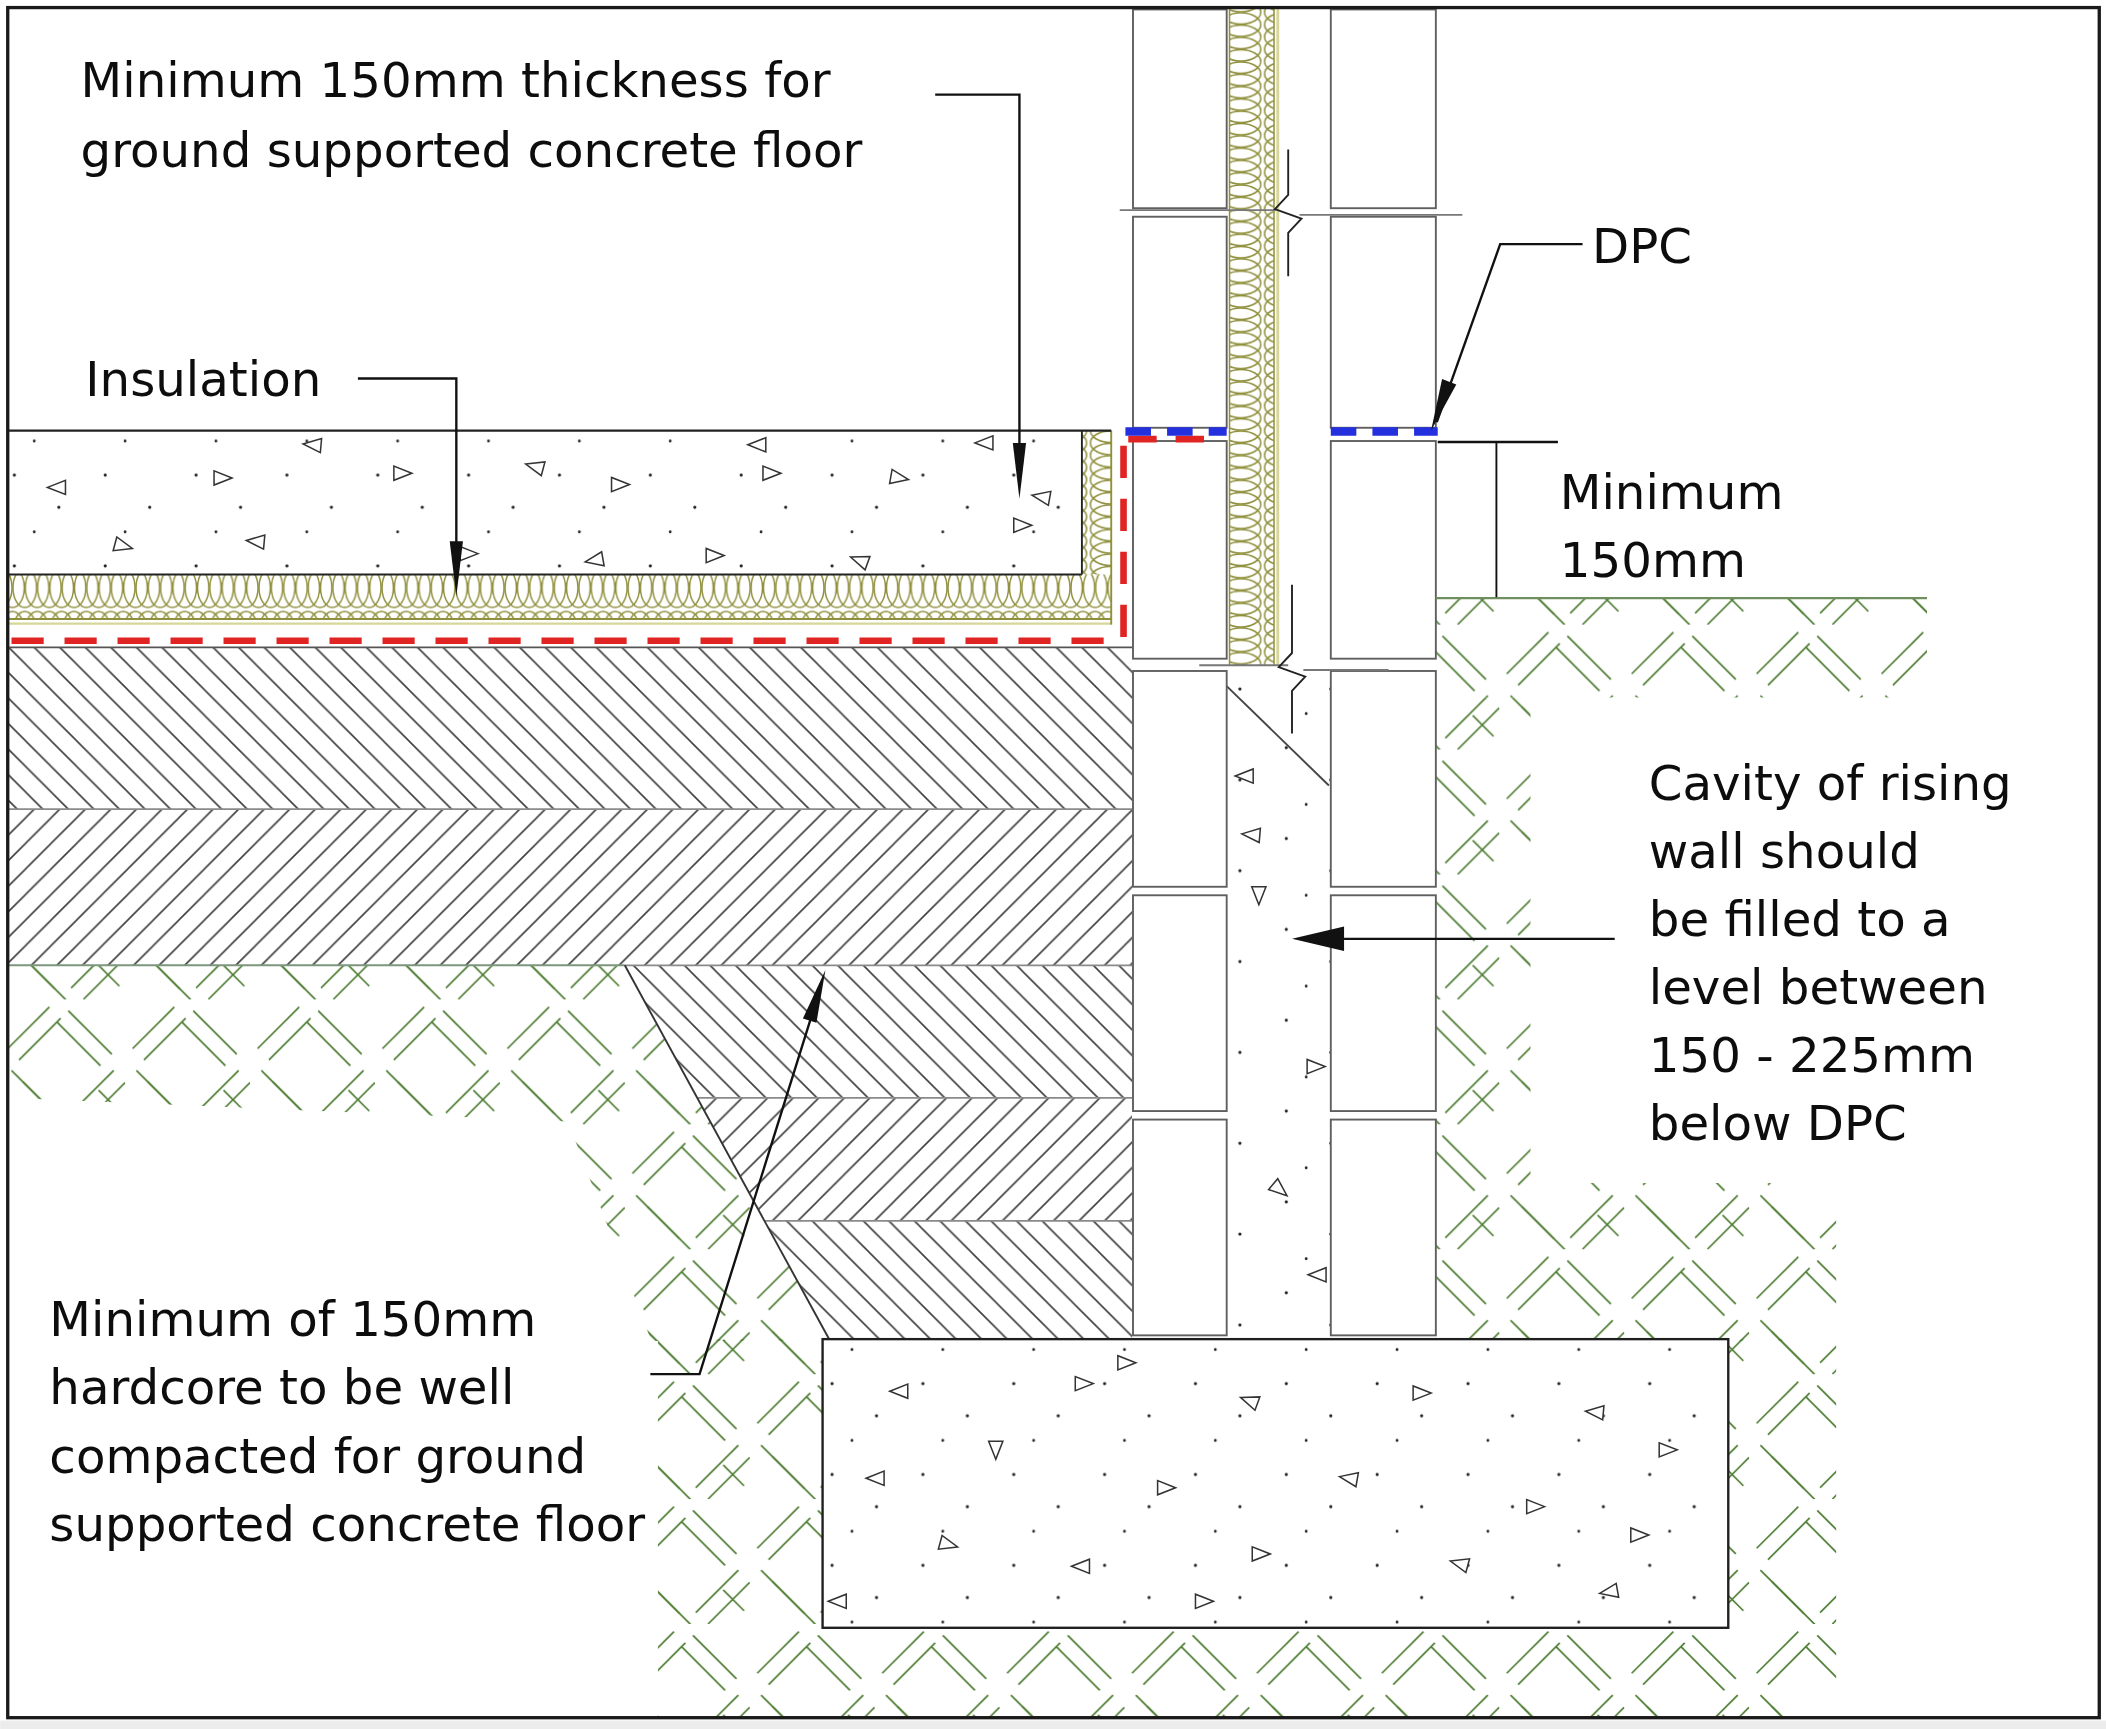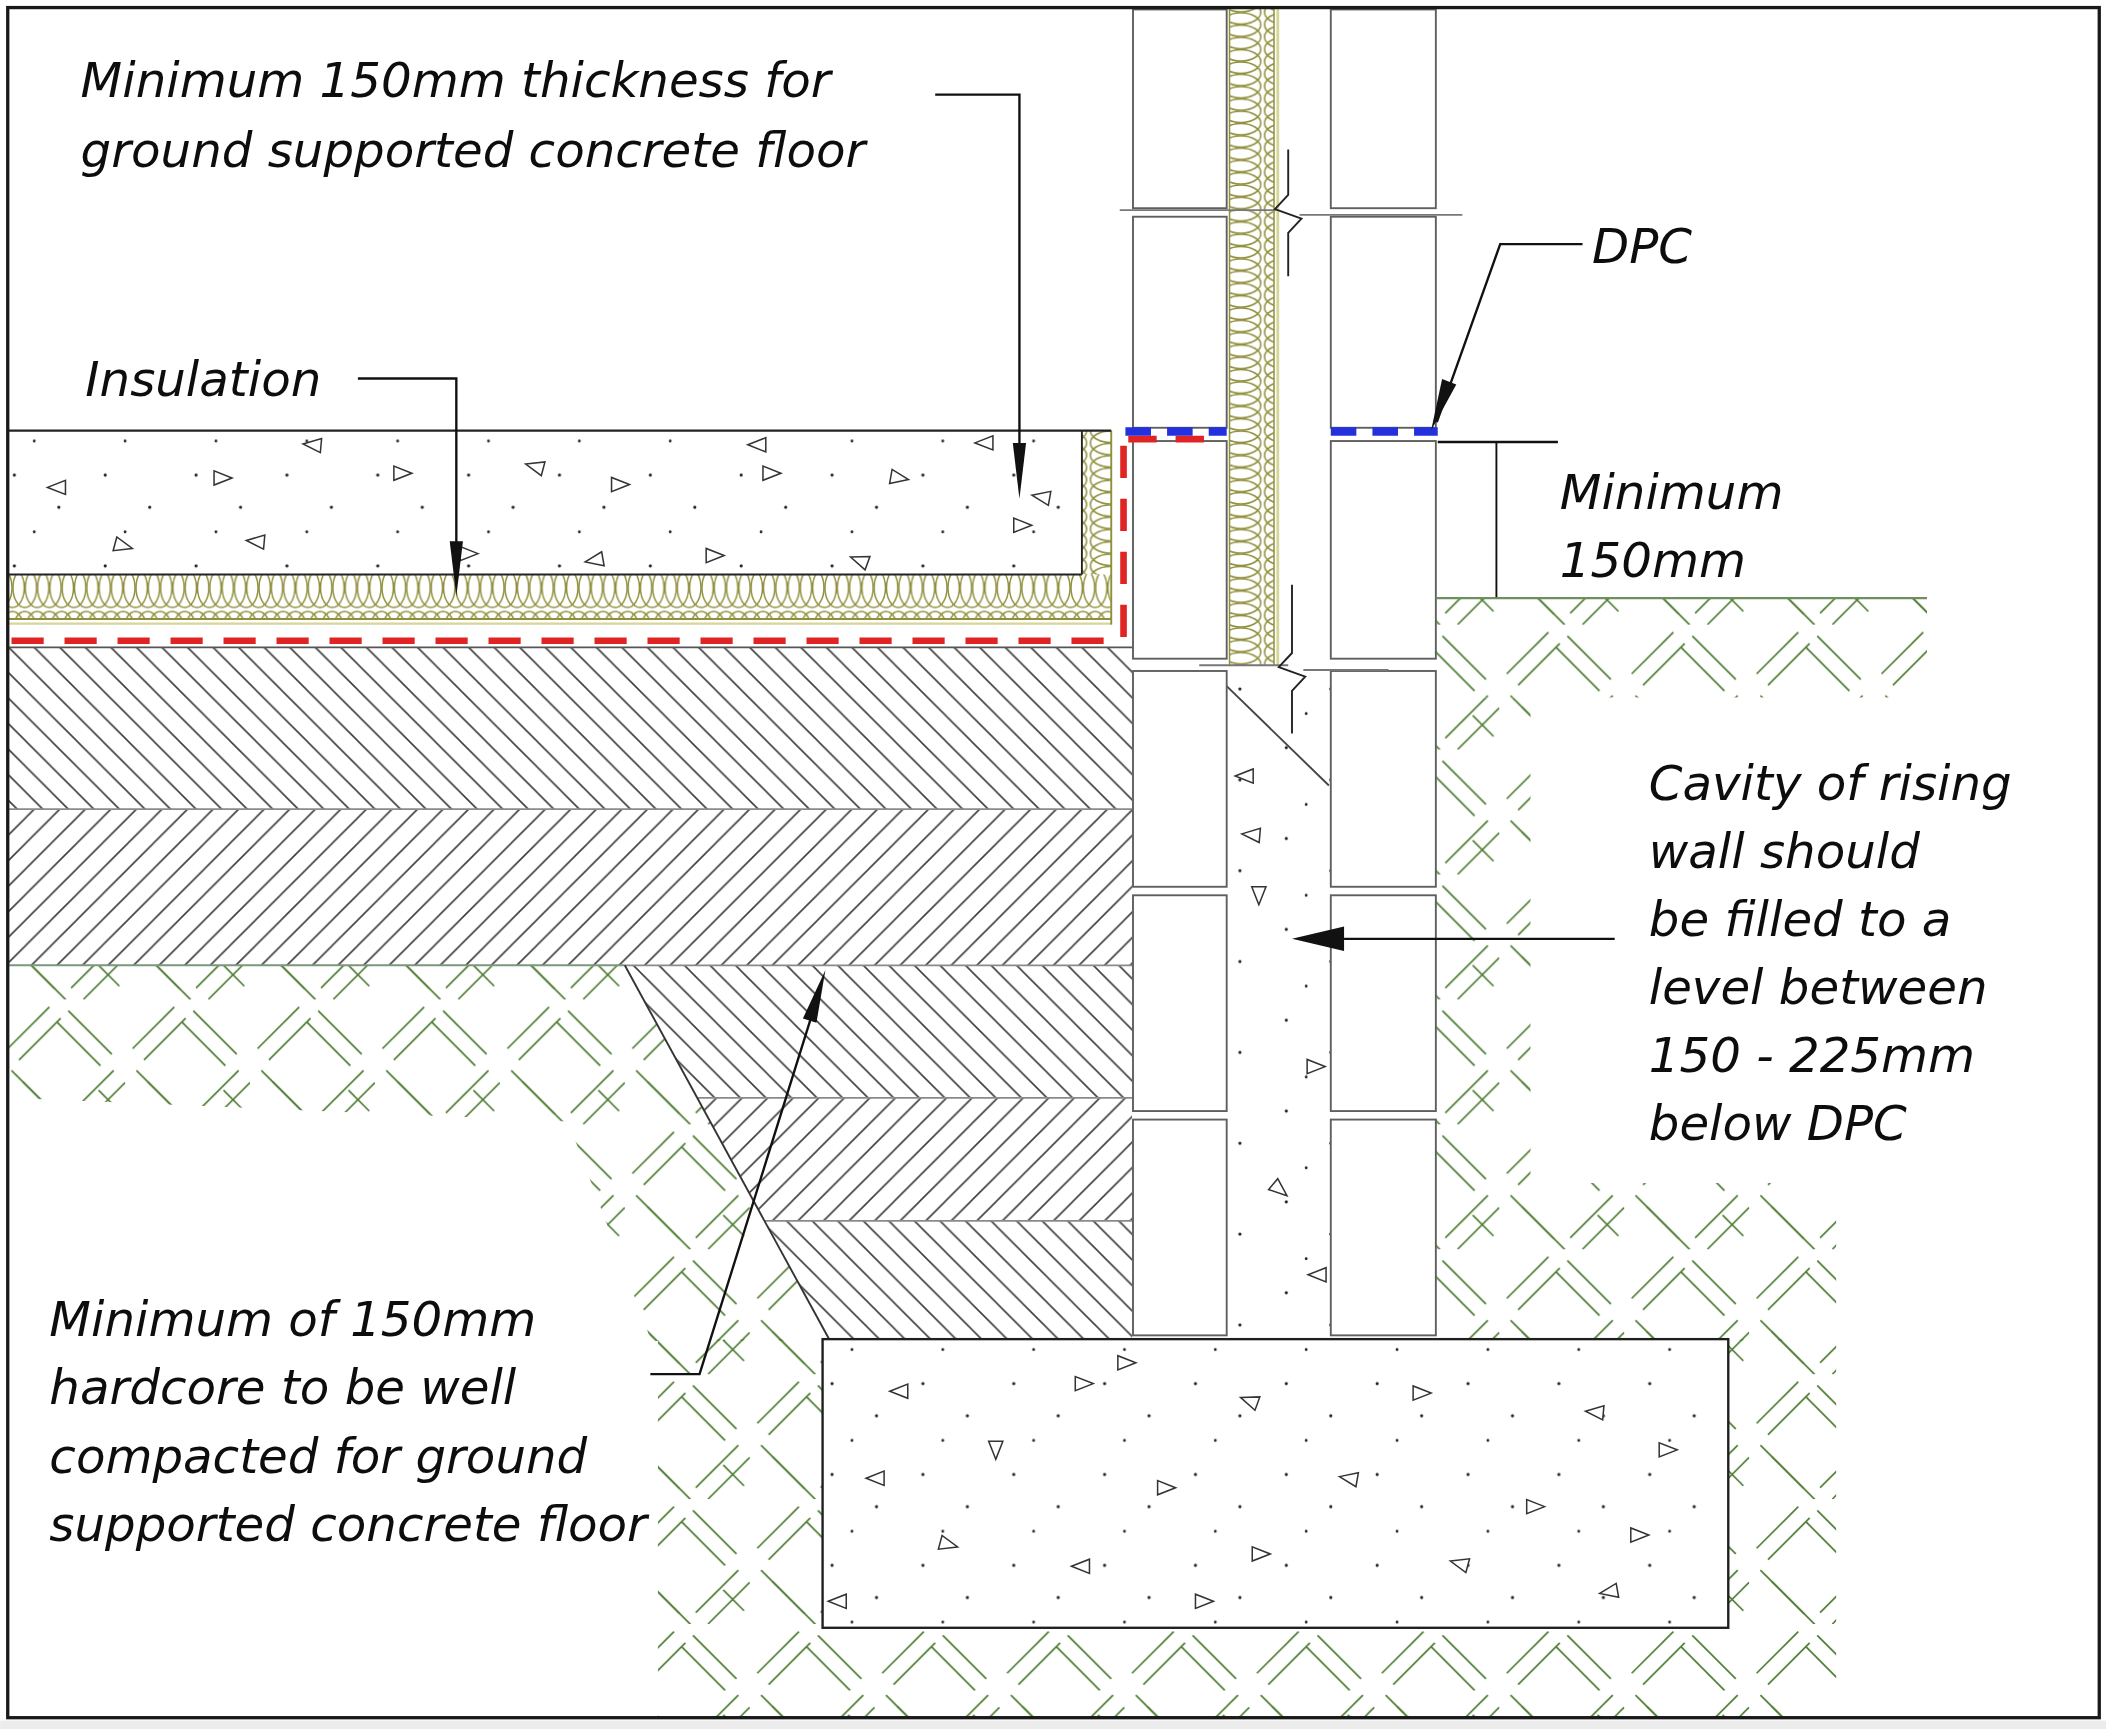"Minimum 150mm thickness for ground" .stage { font-style: italic -> none }
